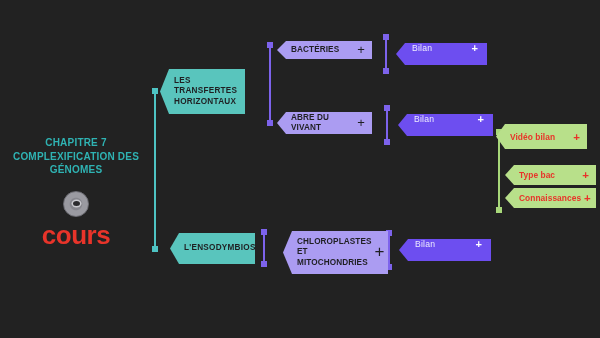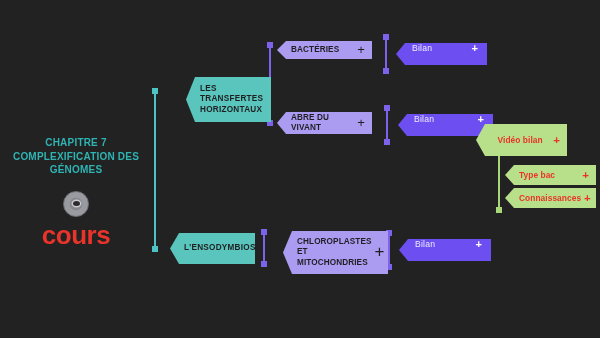"LES" div.node { left: 186px -> 160px; margin-top: 8px -> none }
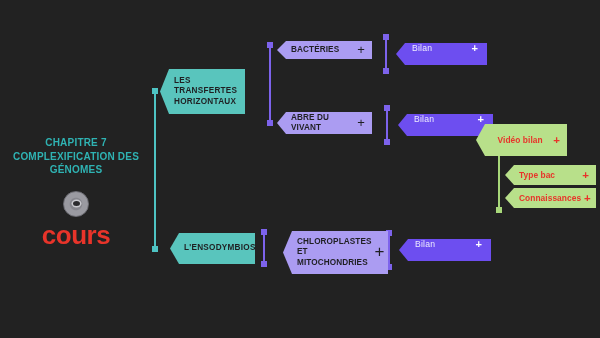"Vidéo bilan" div.node { height: 32px -> 25px; left: 476px -> 496px; text-align: center -> none }
